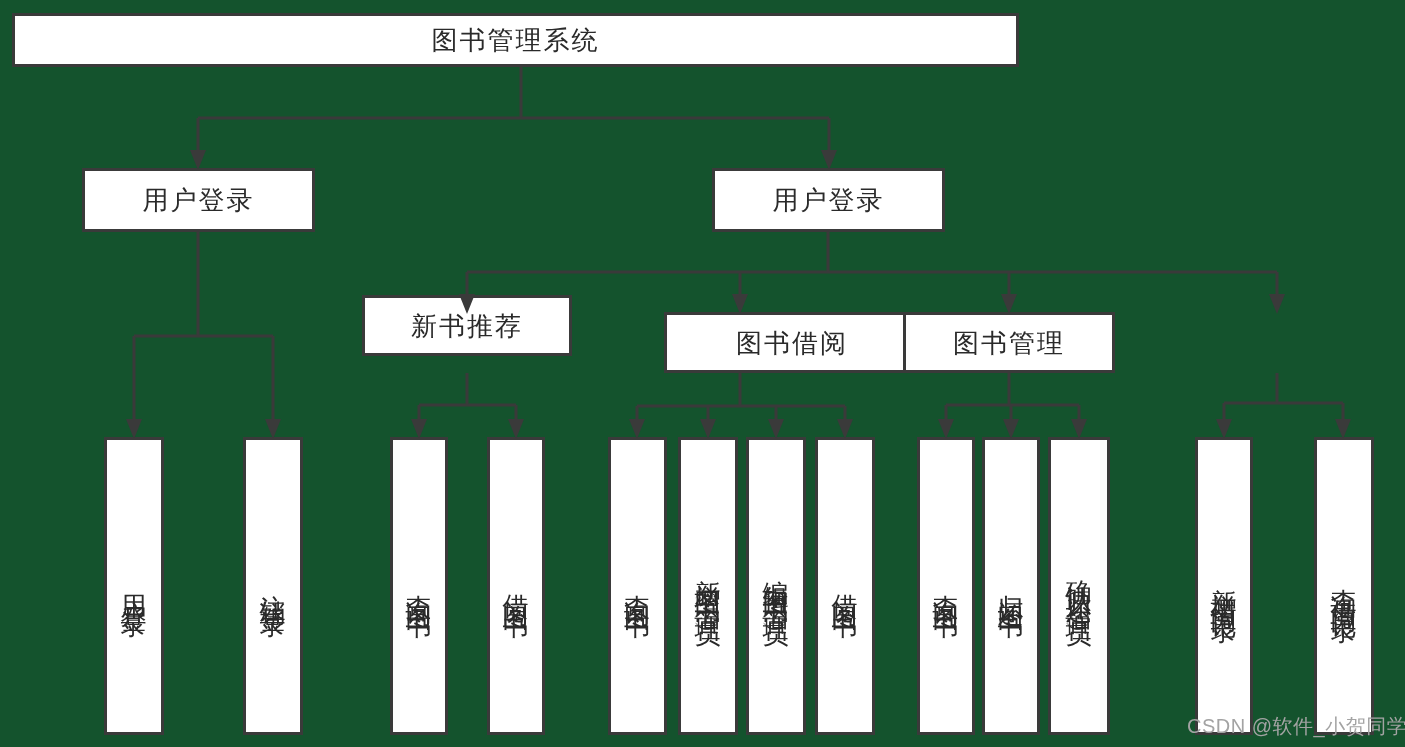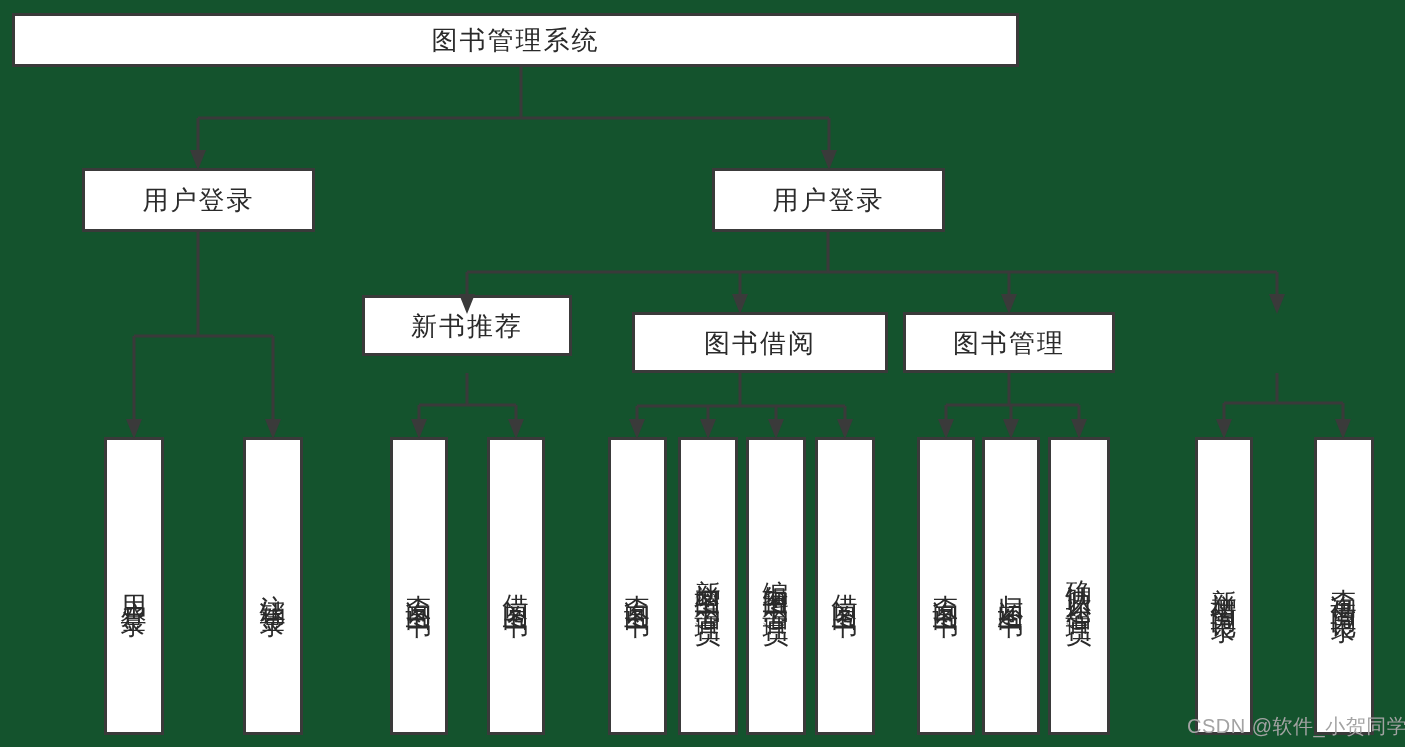"图书借阅" div.node { left: 632px -> 664px }
